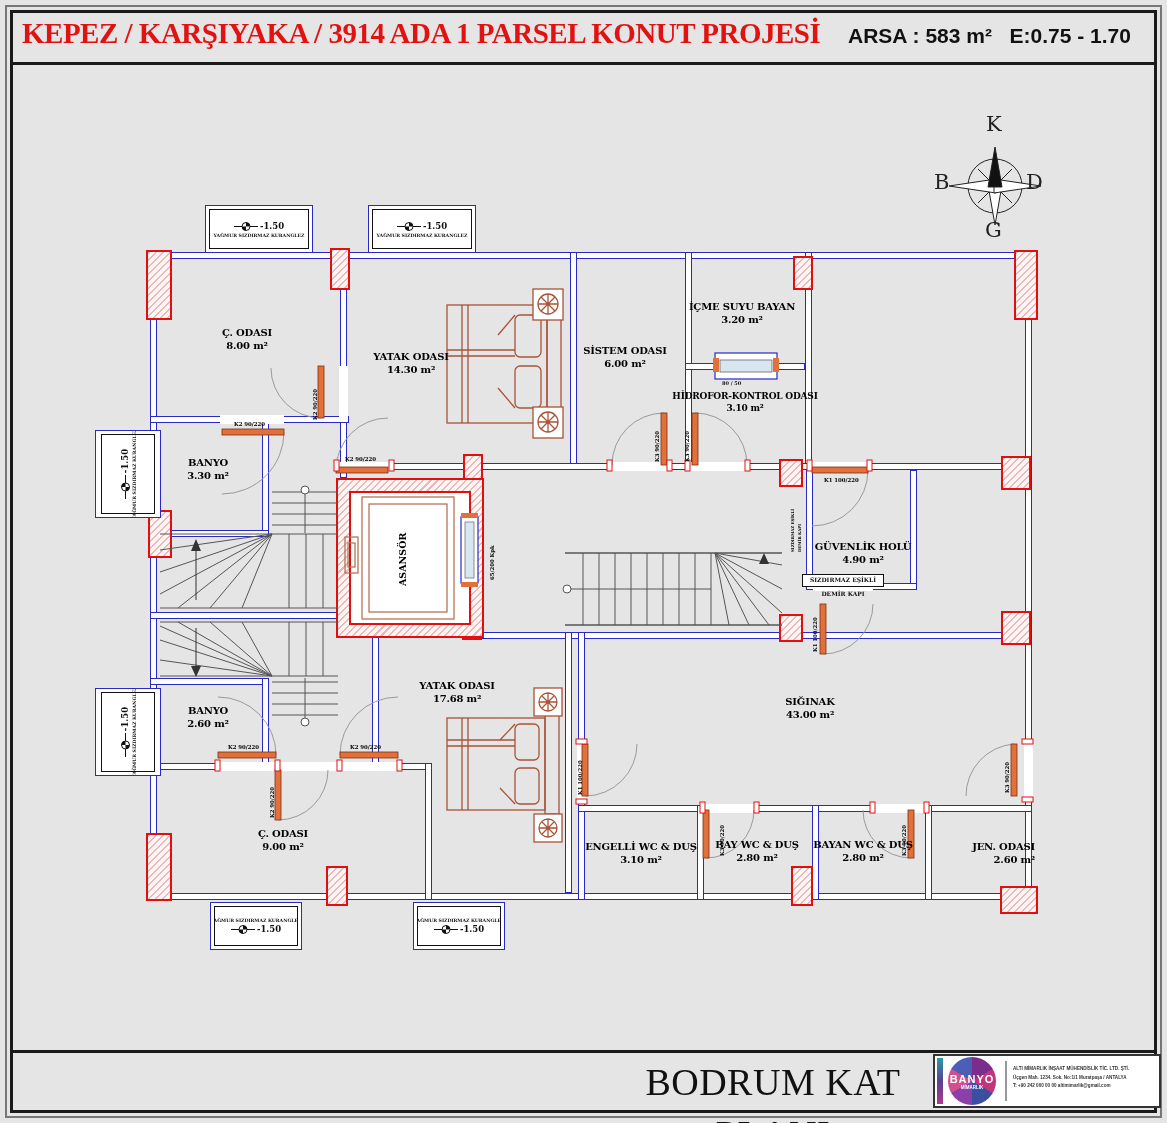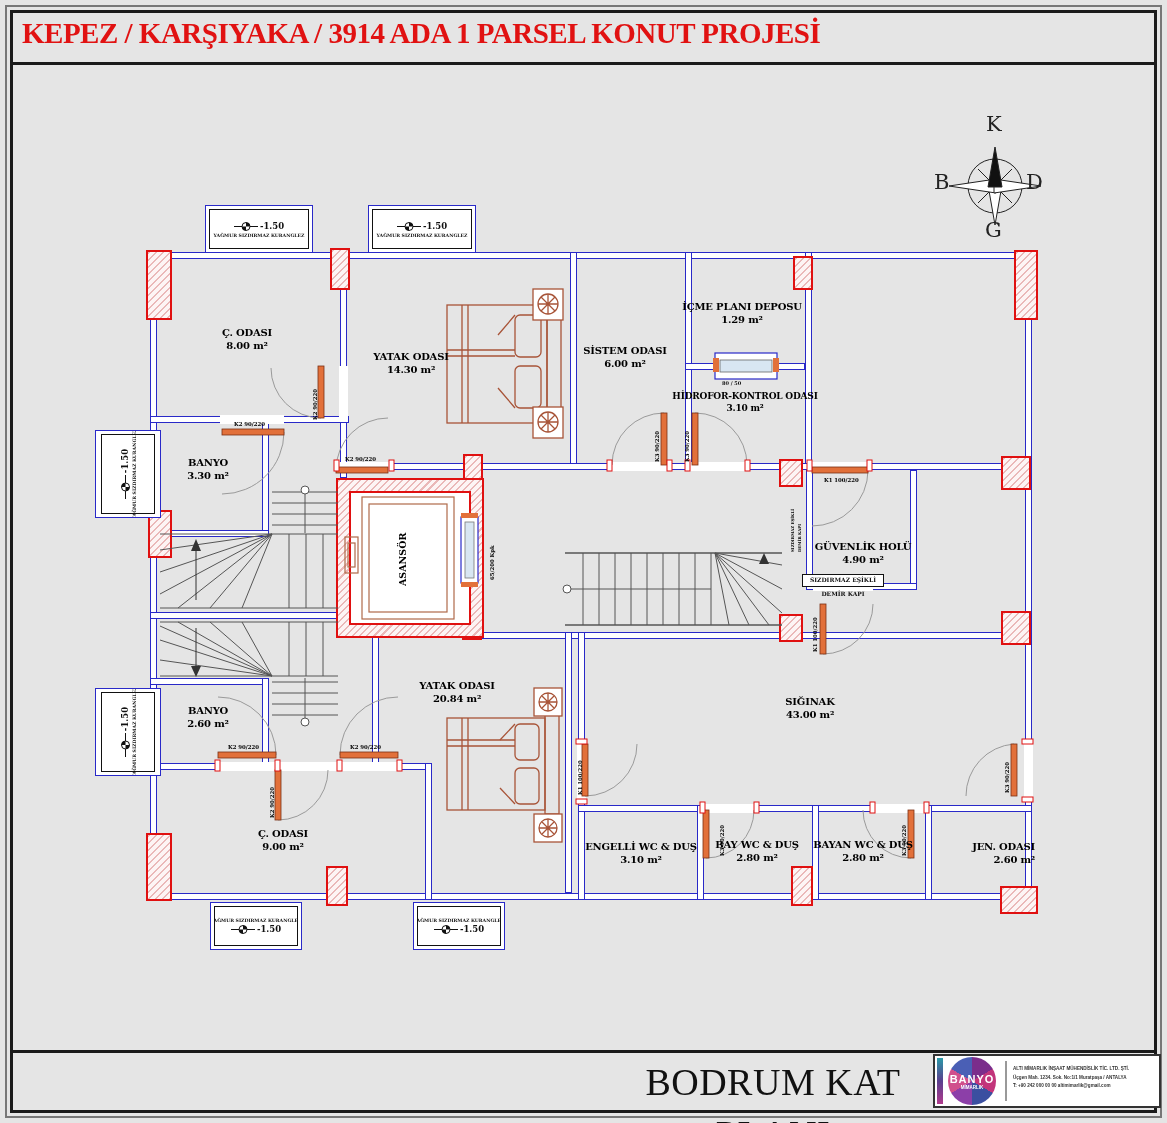"ARSA : 583 m² E:0.75" div.title-arsa { html: none -> <div> <span>ARSA : 583 m²</span>&nbsp;&nbsp; <span>E:0.75 - 1.70</span> </div> }
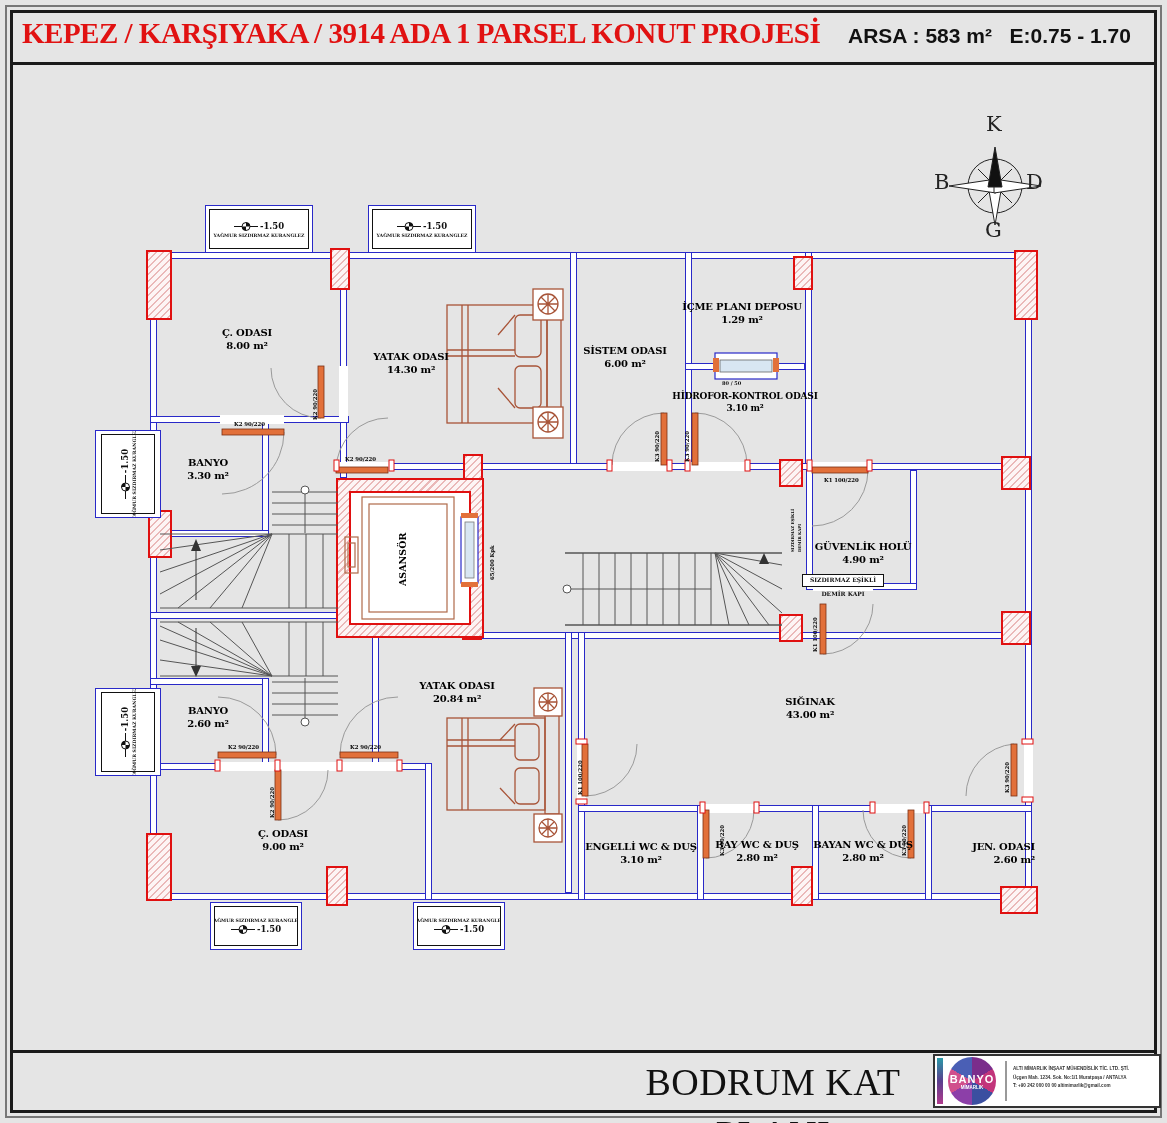"İÇME PLANI DEPOSU" div { text: PLANI DEPOSU -> SUYU BAYAN }
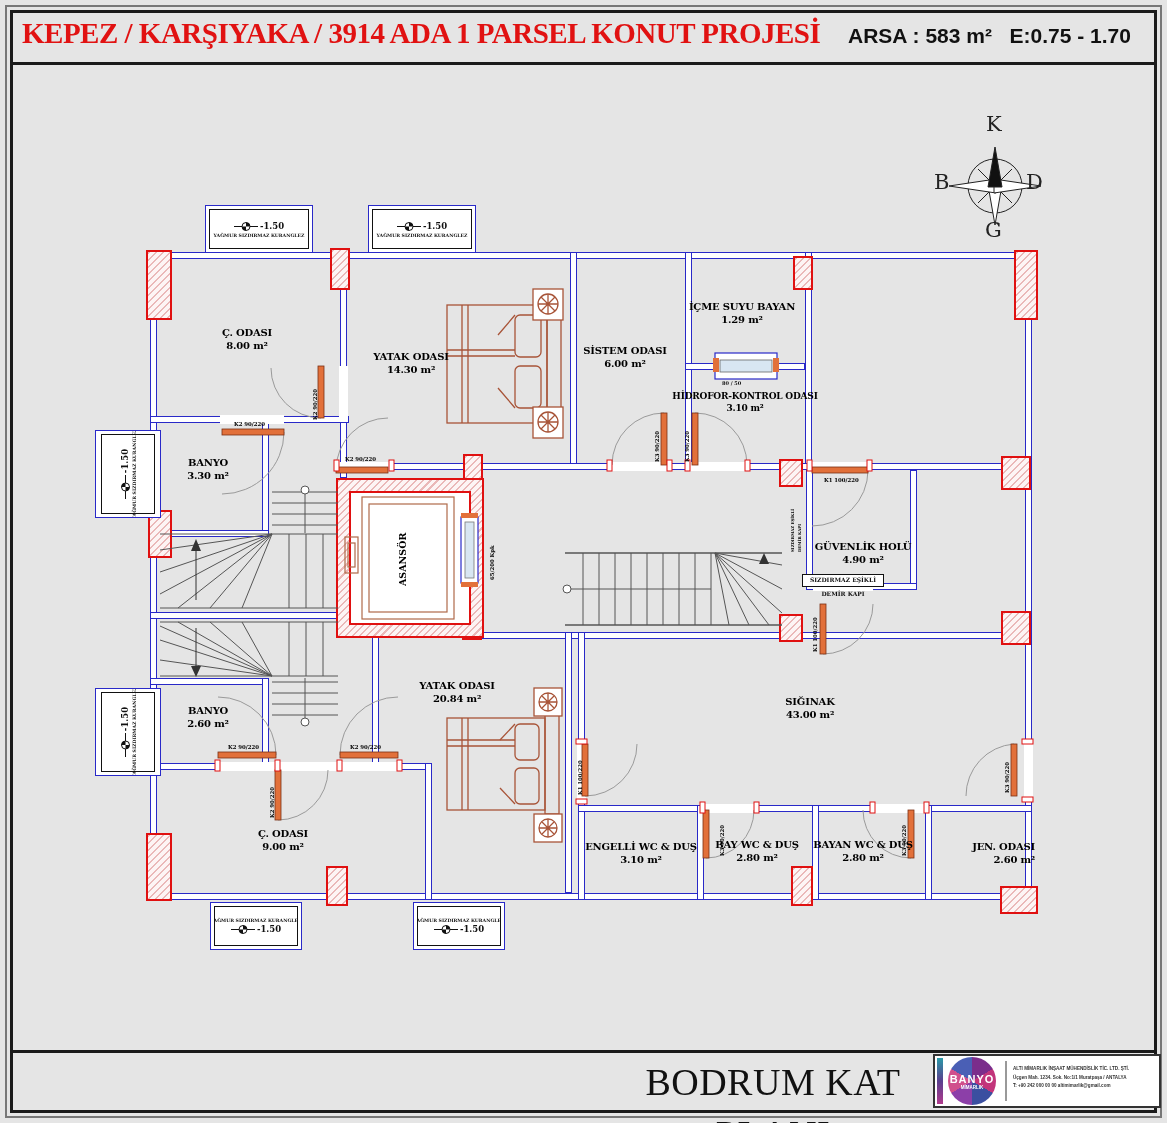"1.29 m²" div { text: 1.29 -> 3.20 }
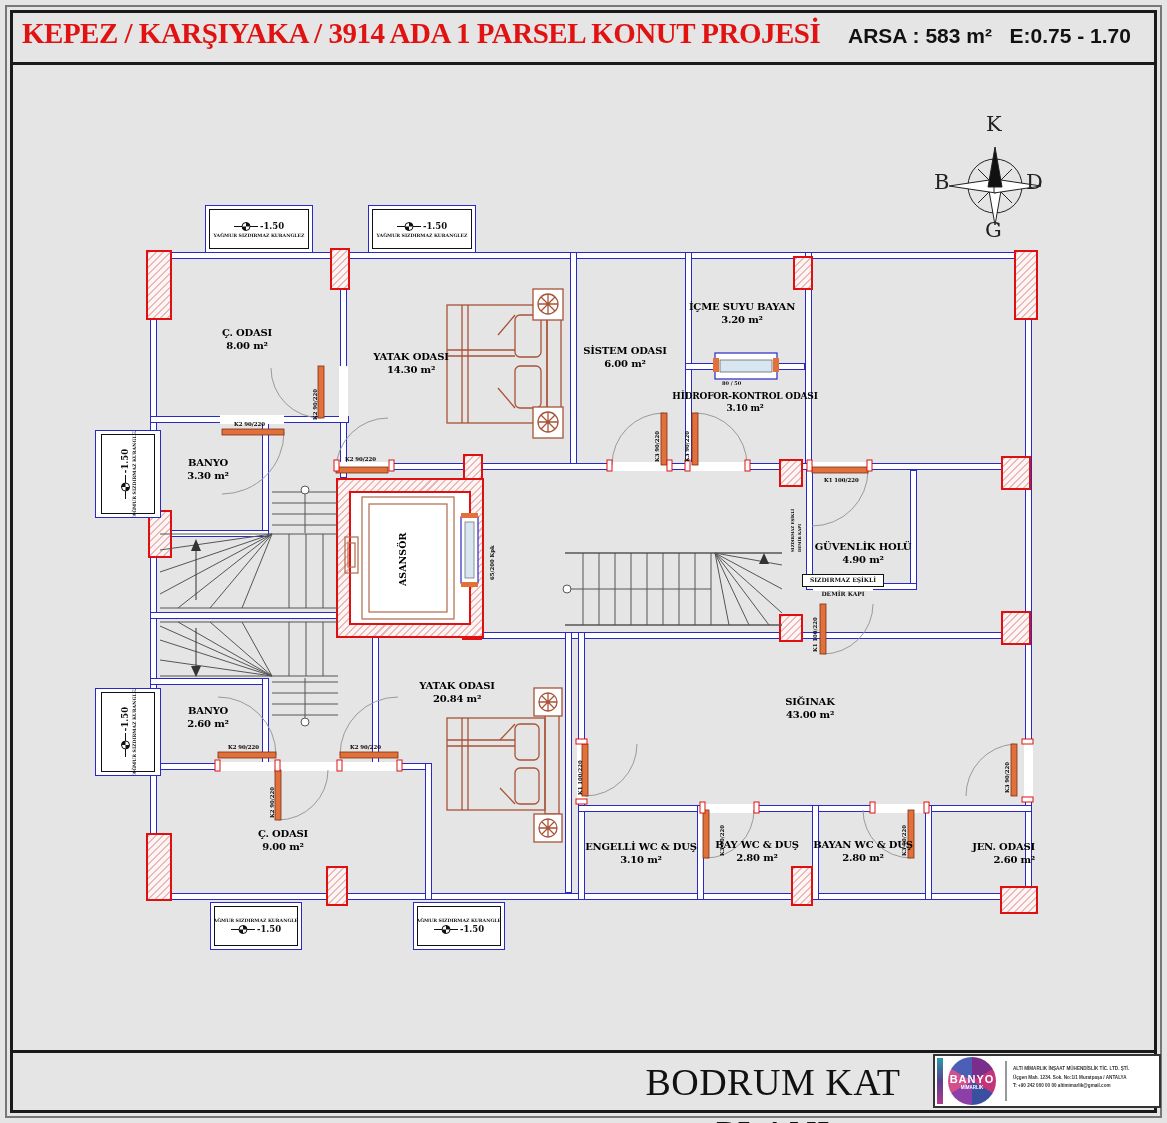"20.84 m²" div { text: 20.84 -> 17.68 }
